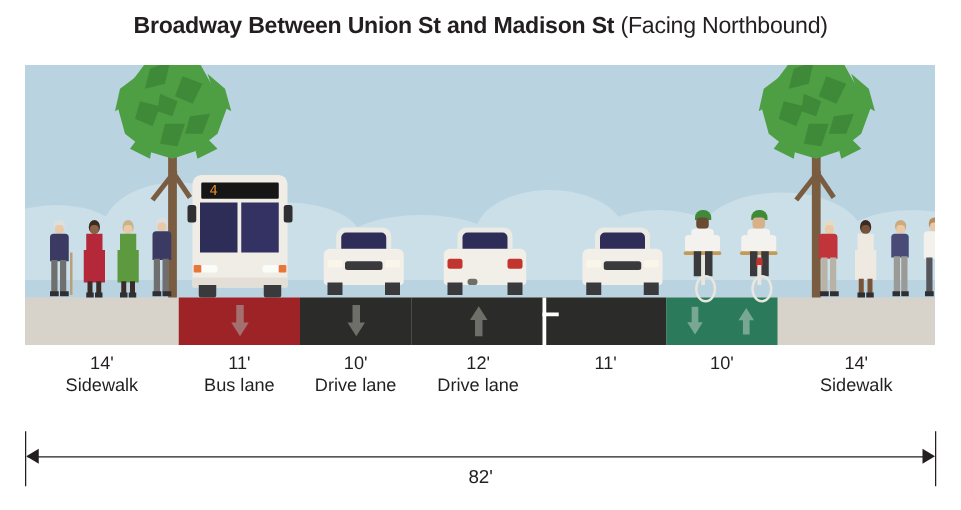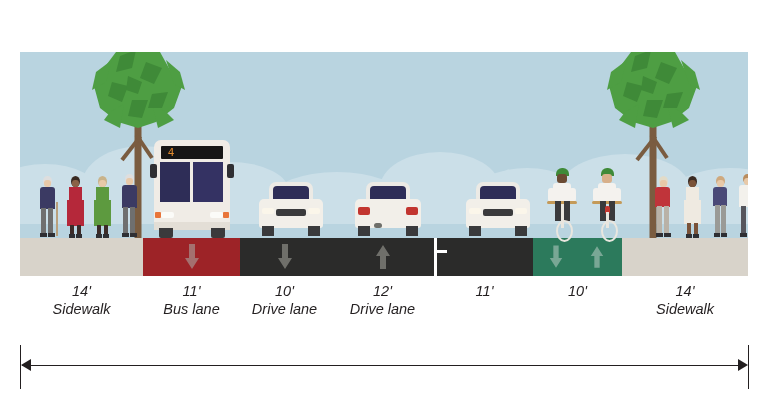"Broadway Between Union St and" div.title { html: none -> <div> <b>Broadway Between Union St and Madison St</b> <span>(Facing Northbound)</span> </div> }
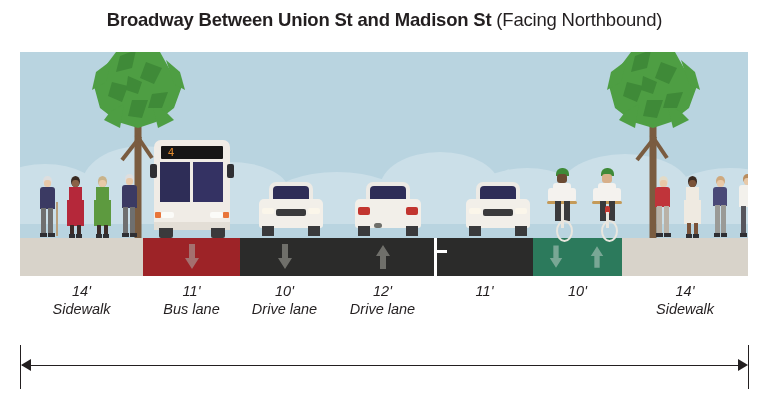"14'" .labels { font-style: italic -> none }
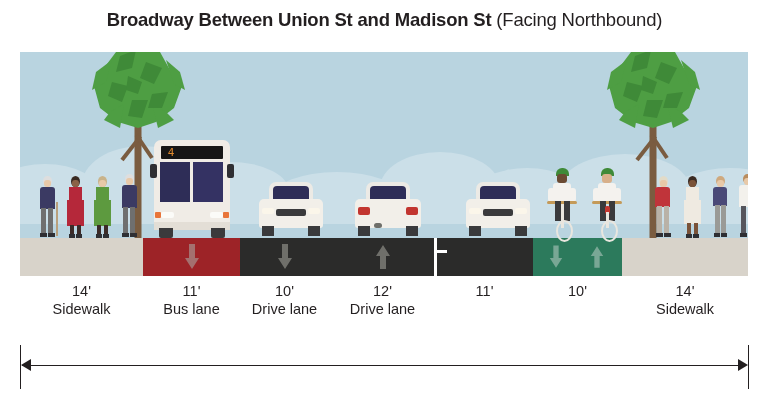"82'" div.dimtext { html: none -> <div>82'</div> }
